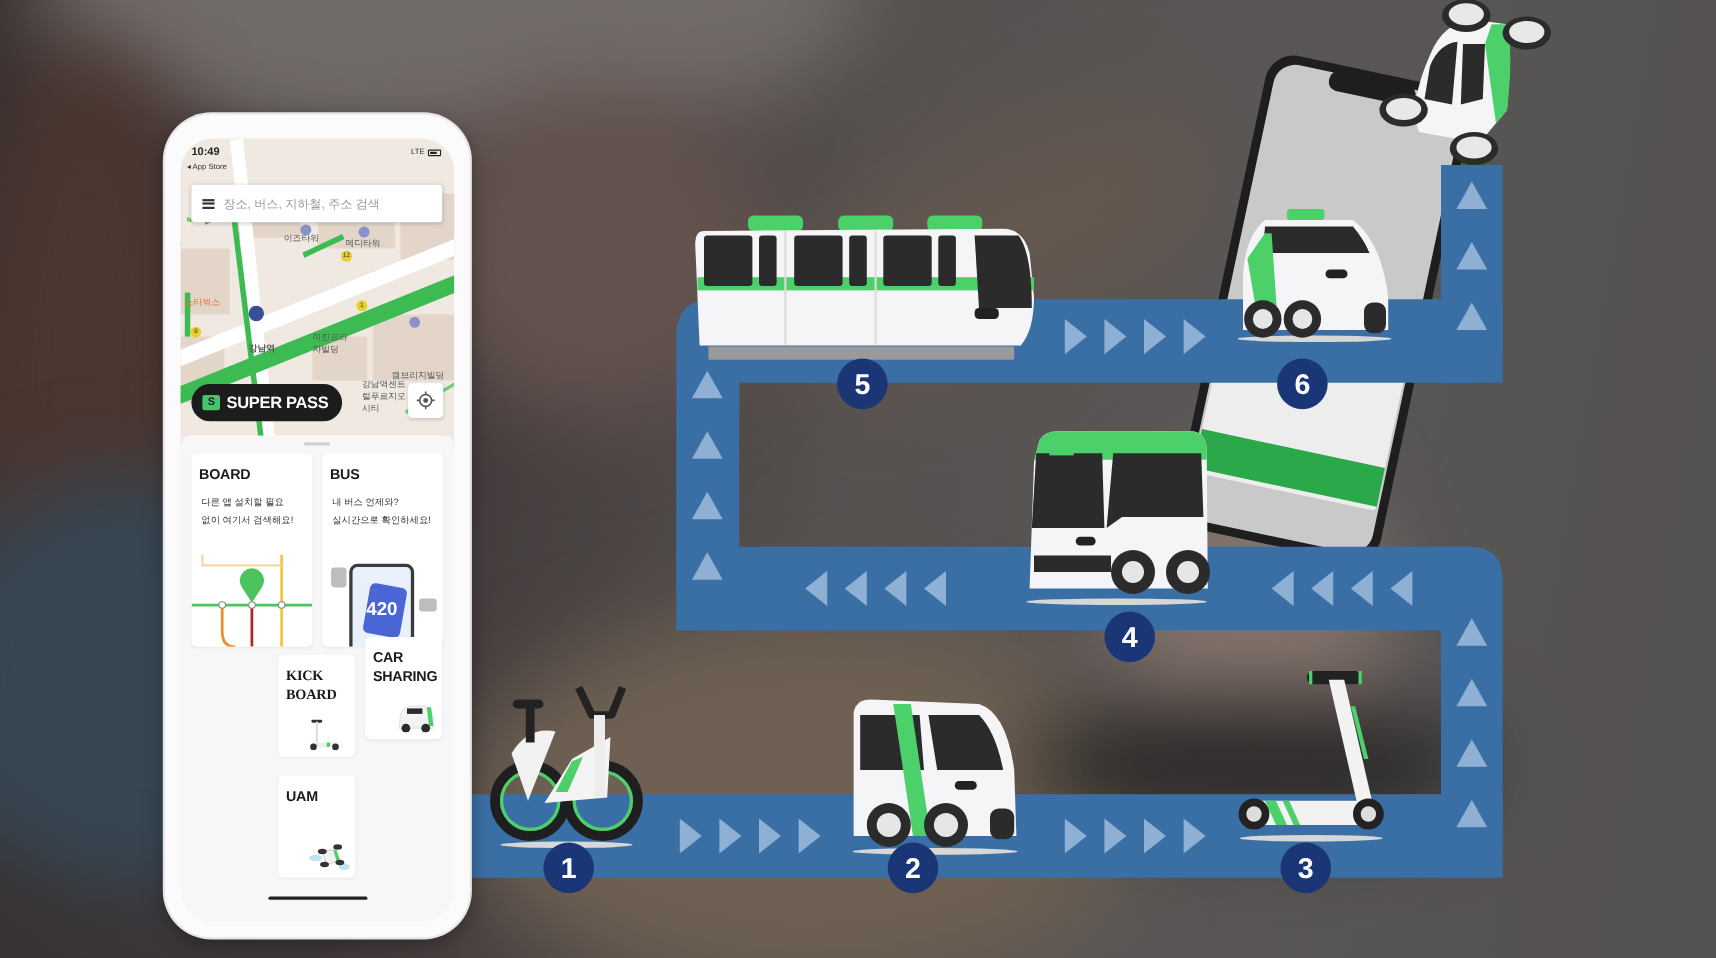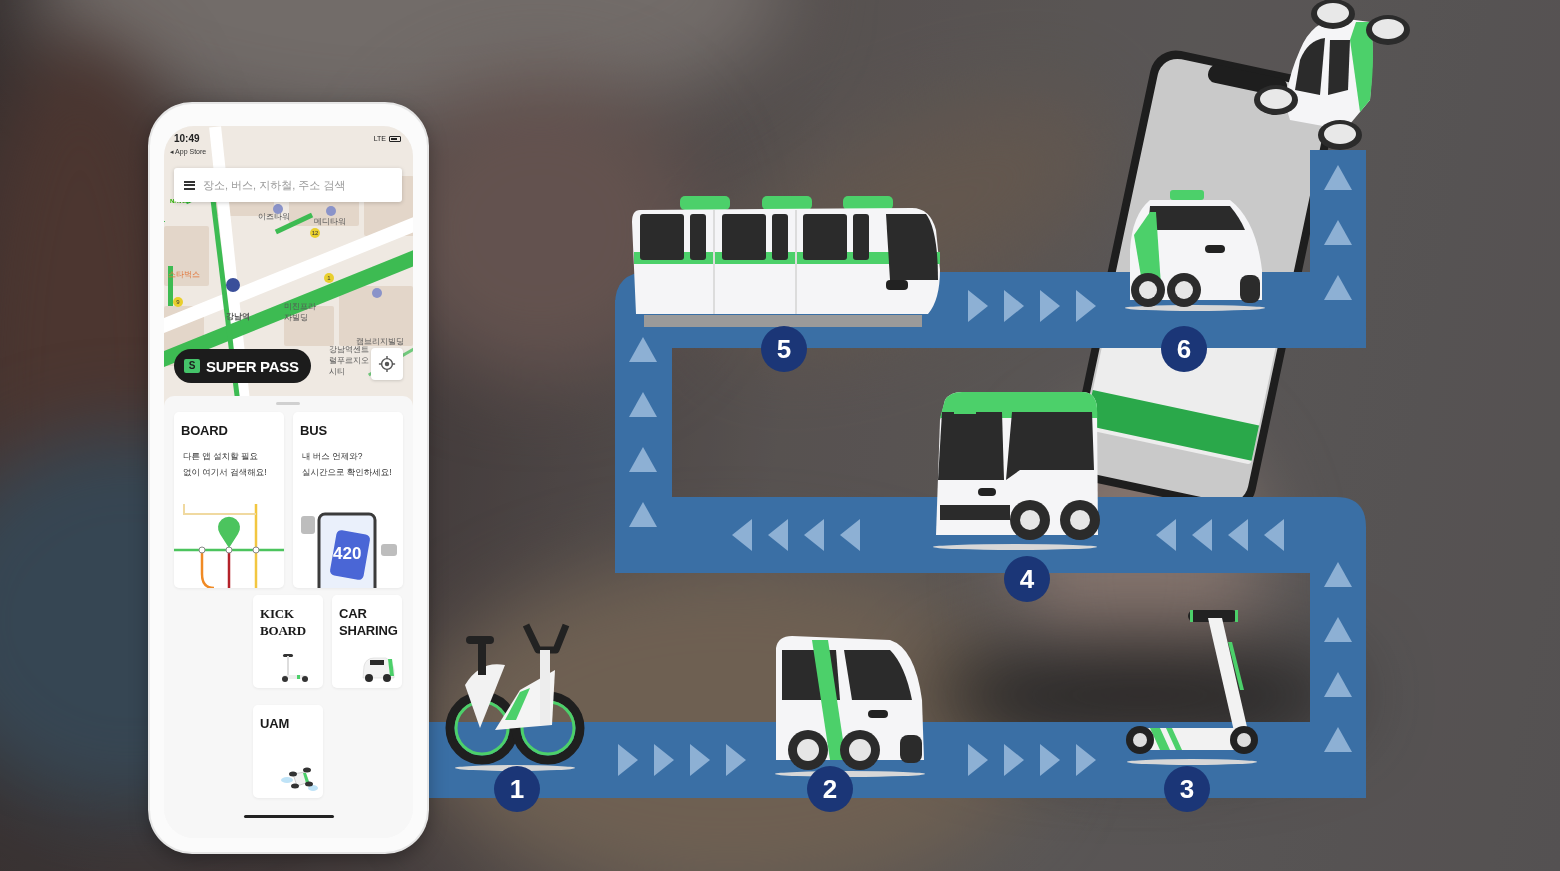"CAR" div.card { top: 199px -> 183px }
